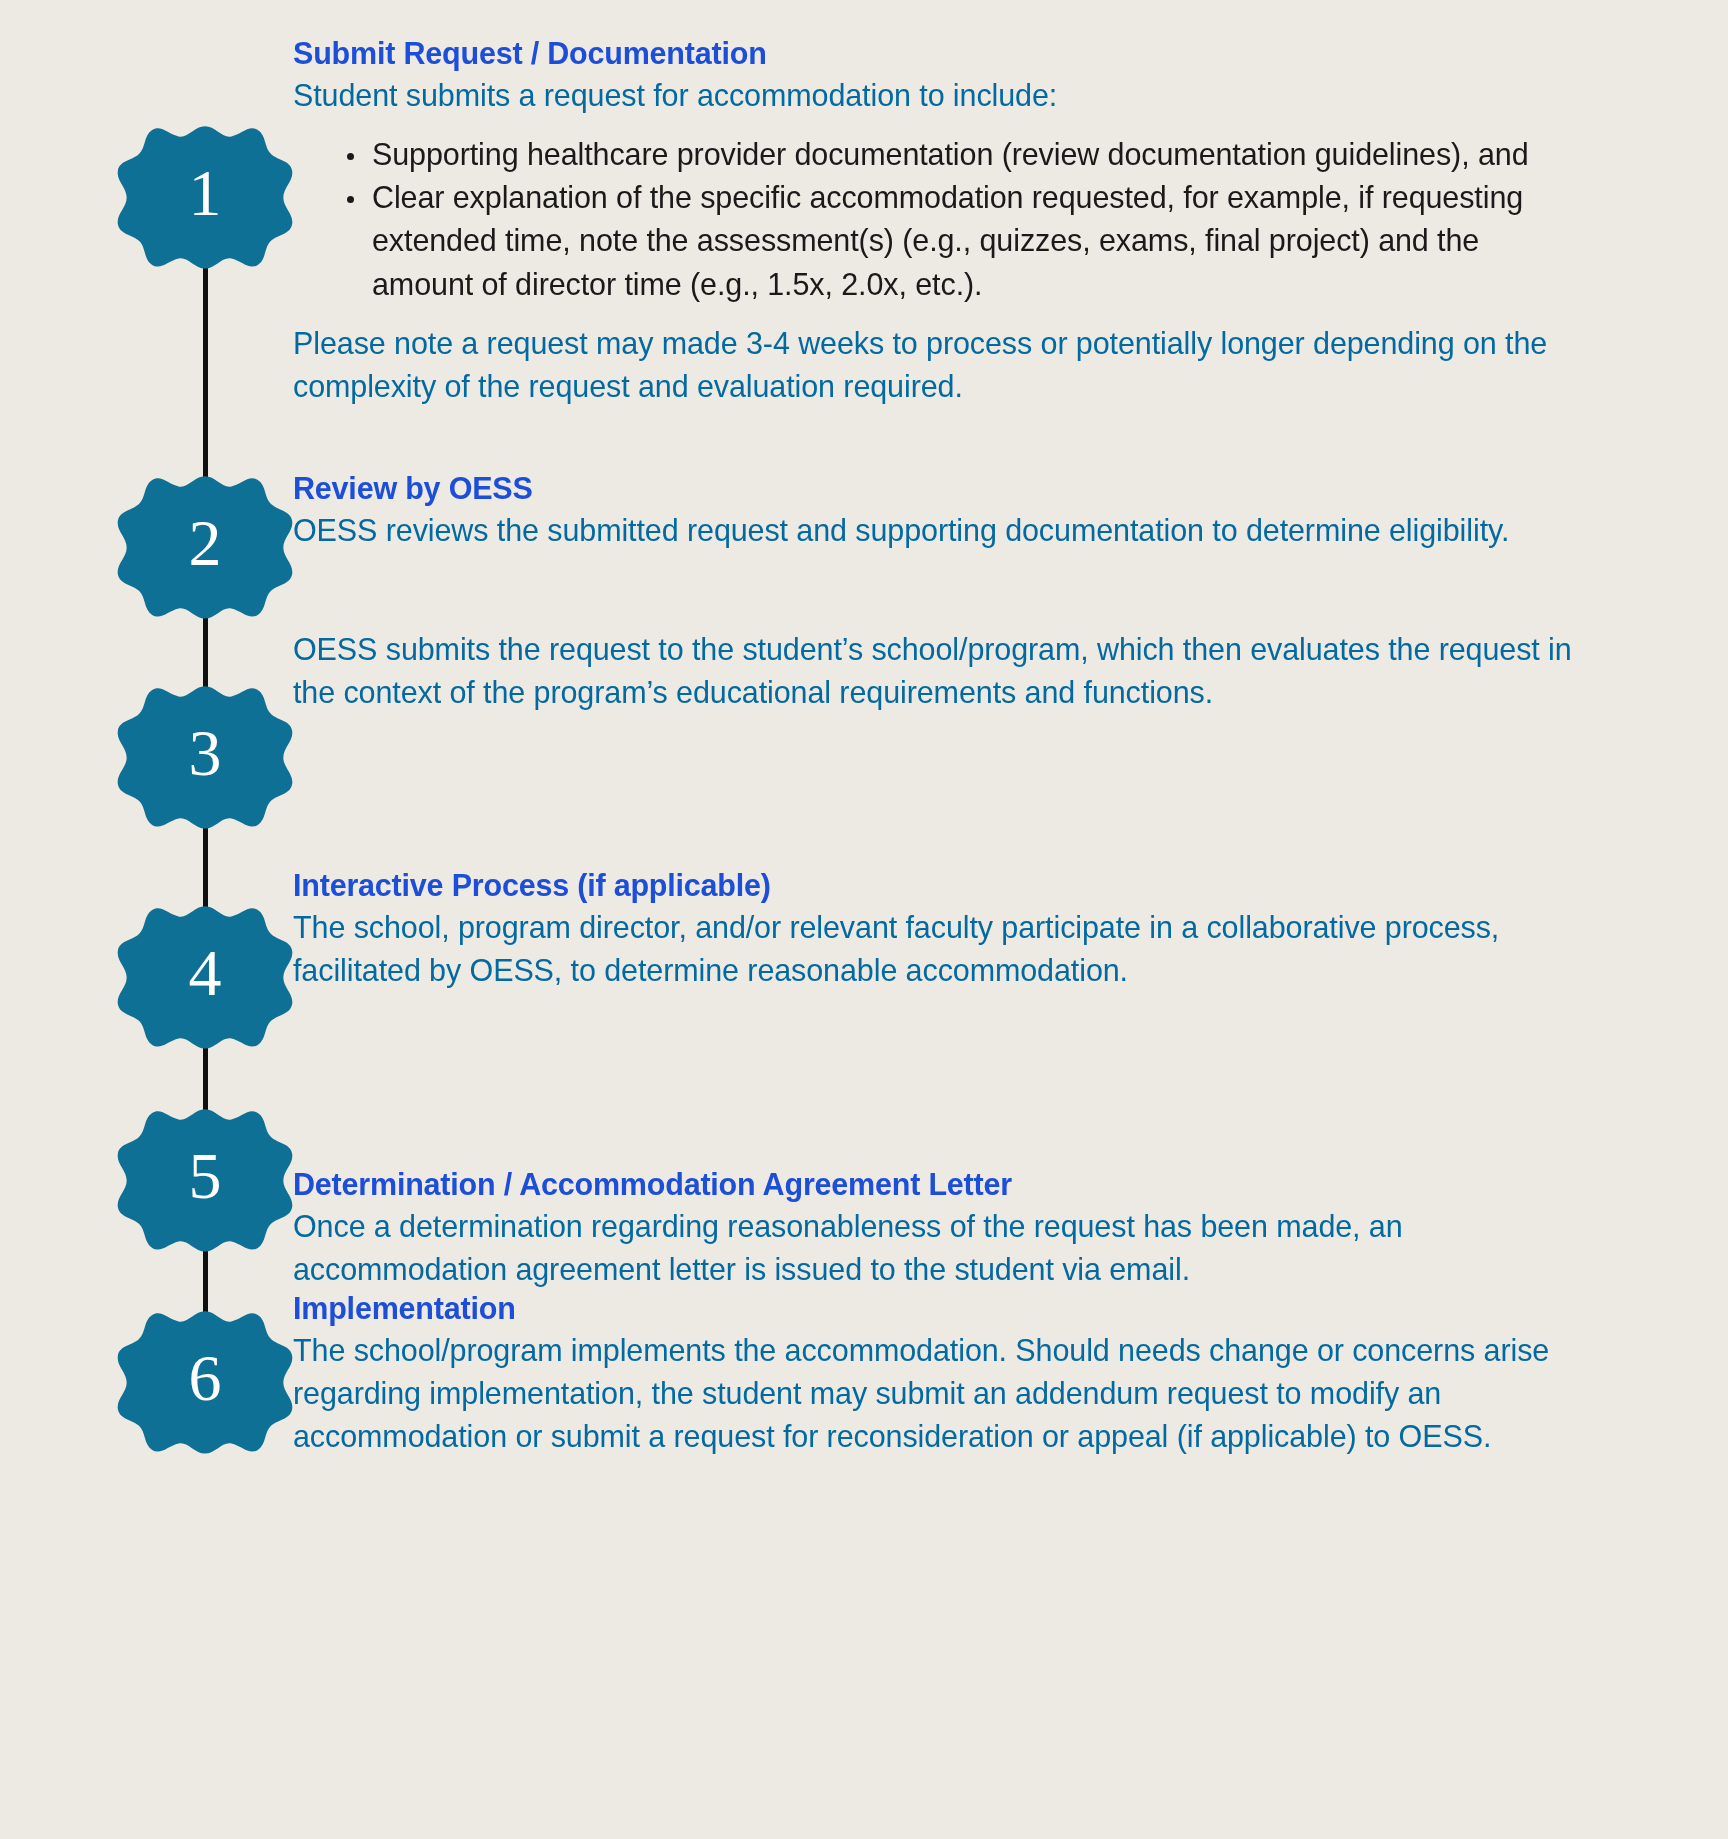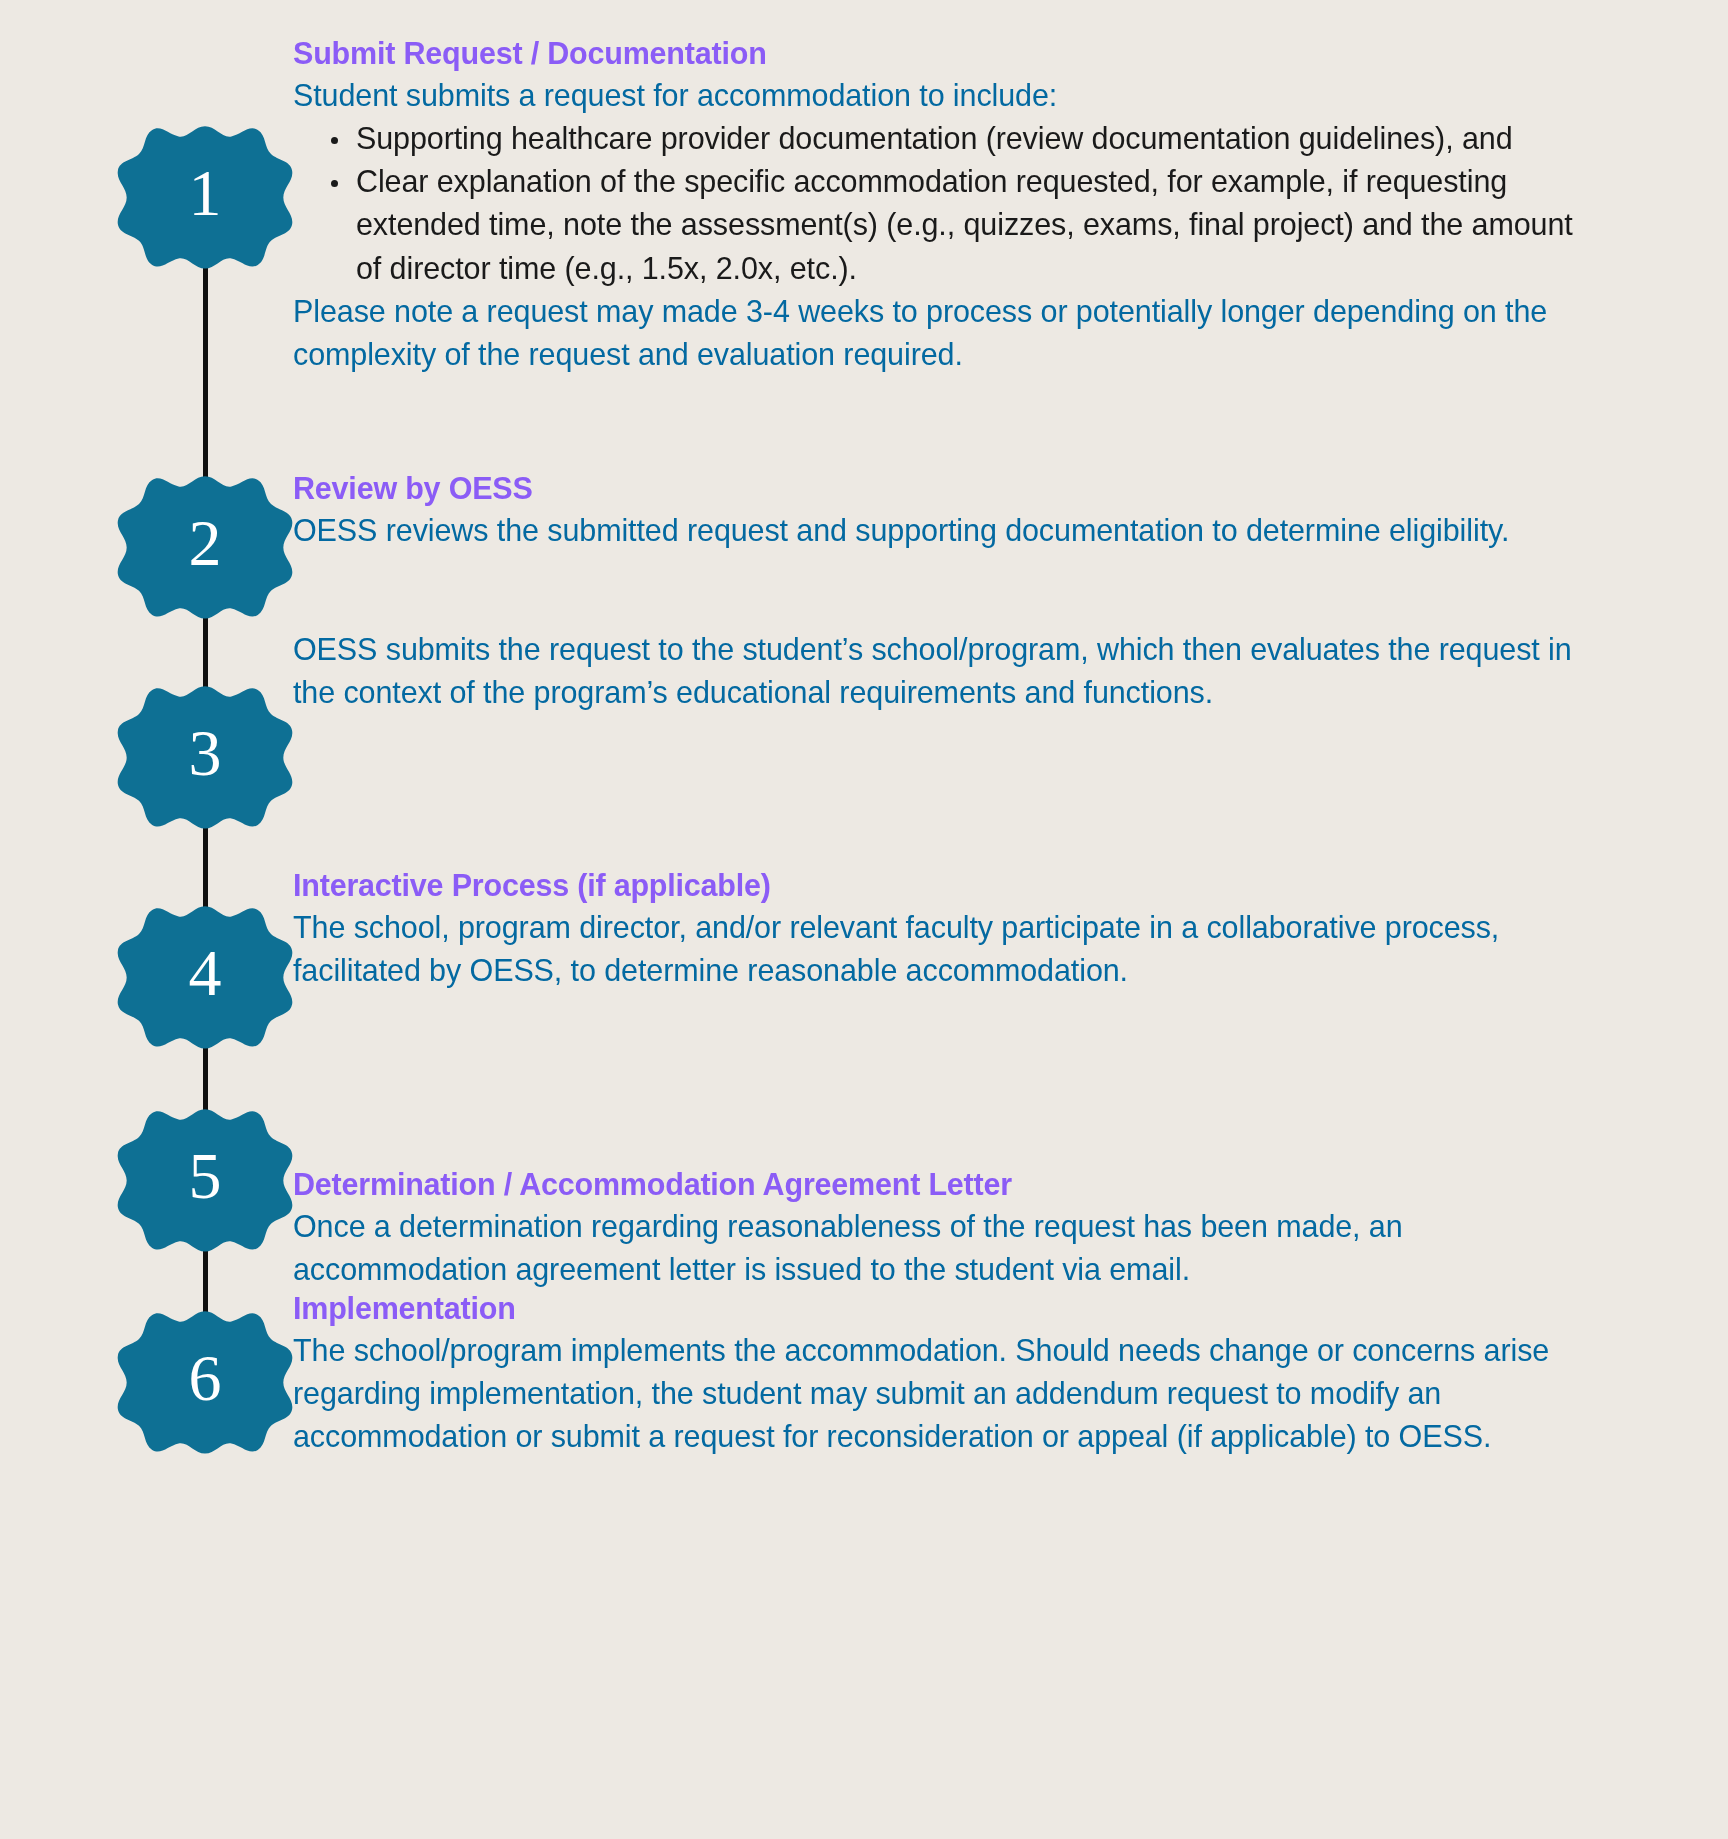"Submit Request / Documentation" .step-title { color: #8b5cf6 -> #1d4ed8 }
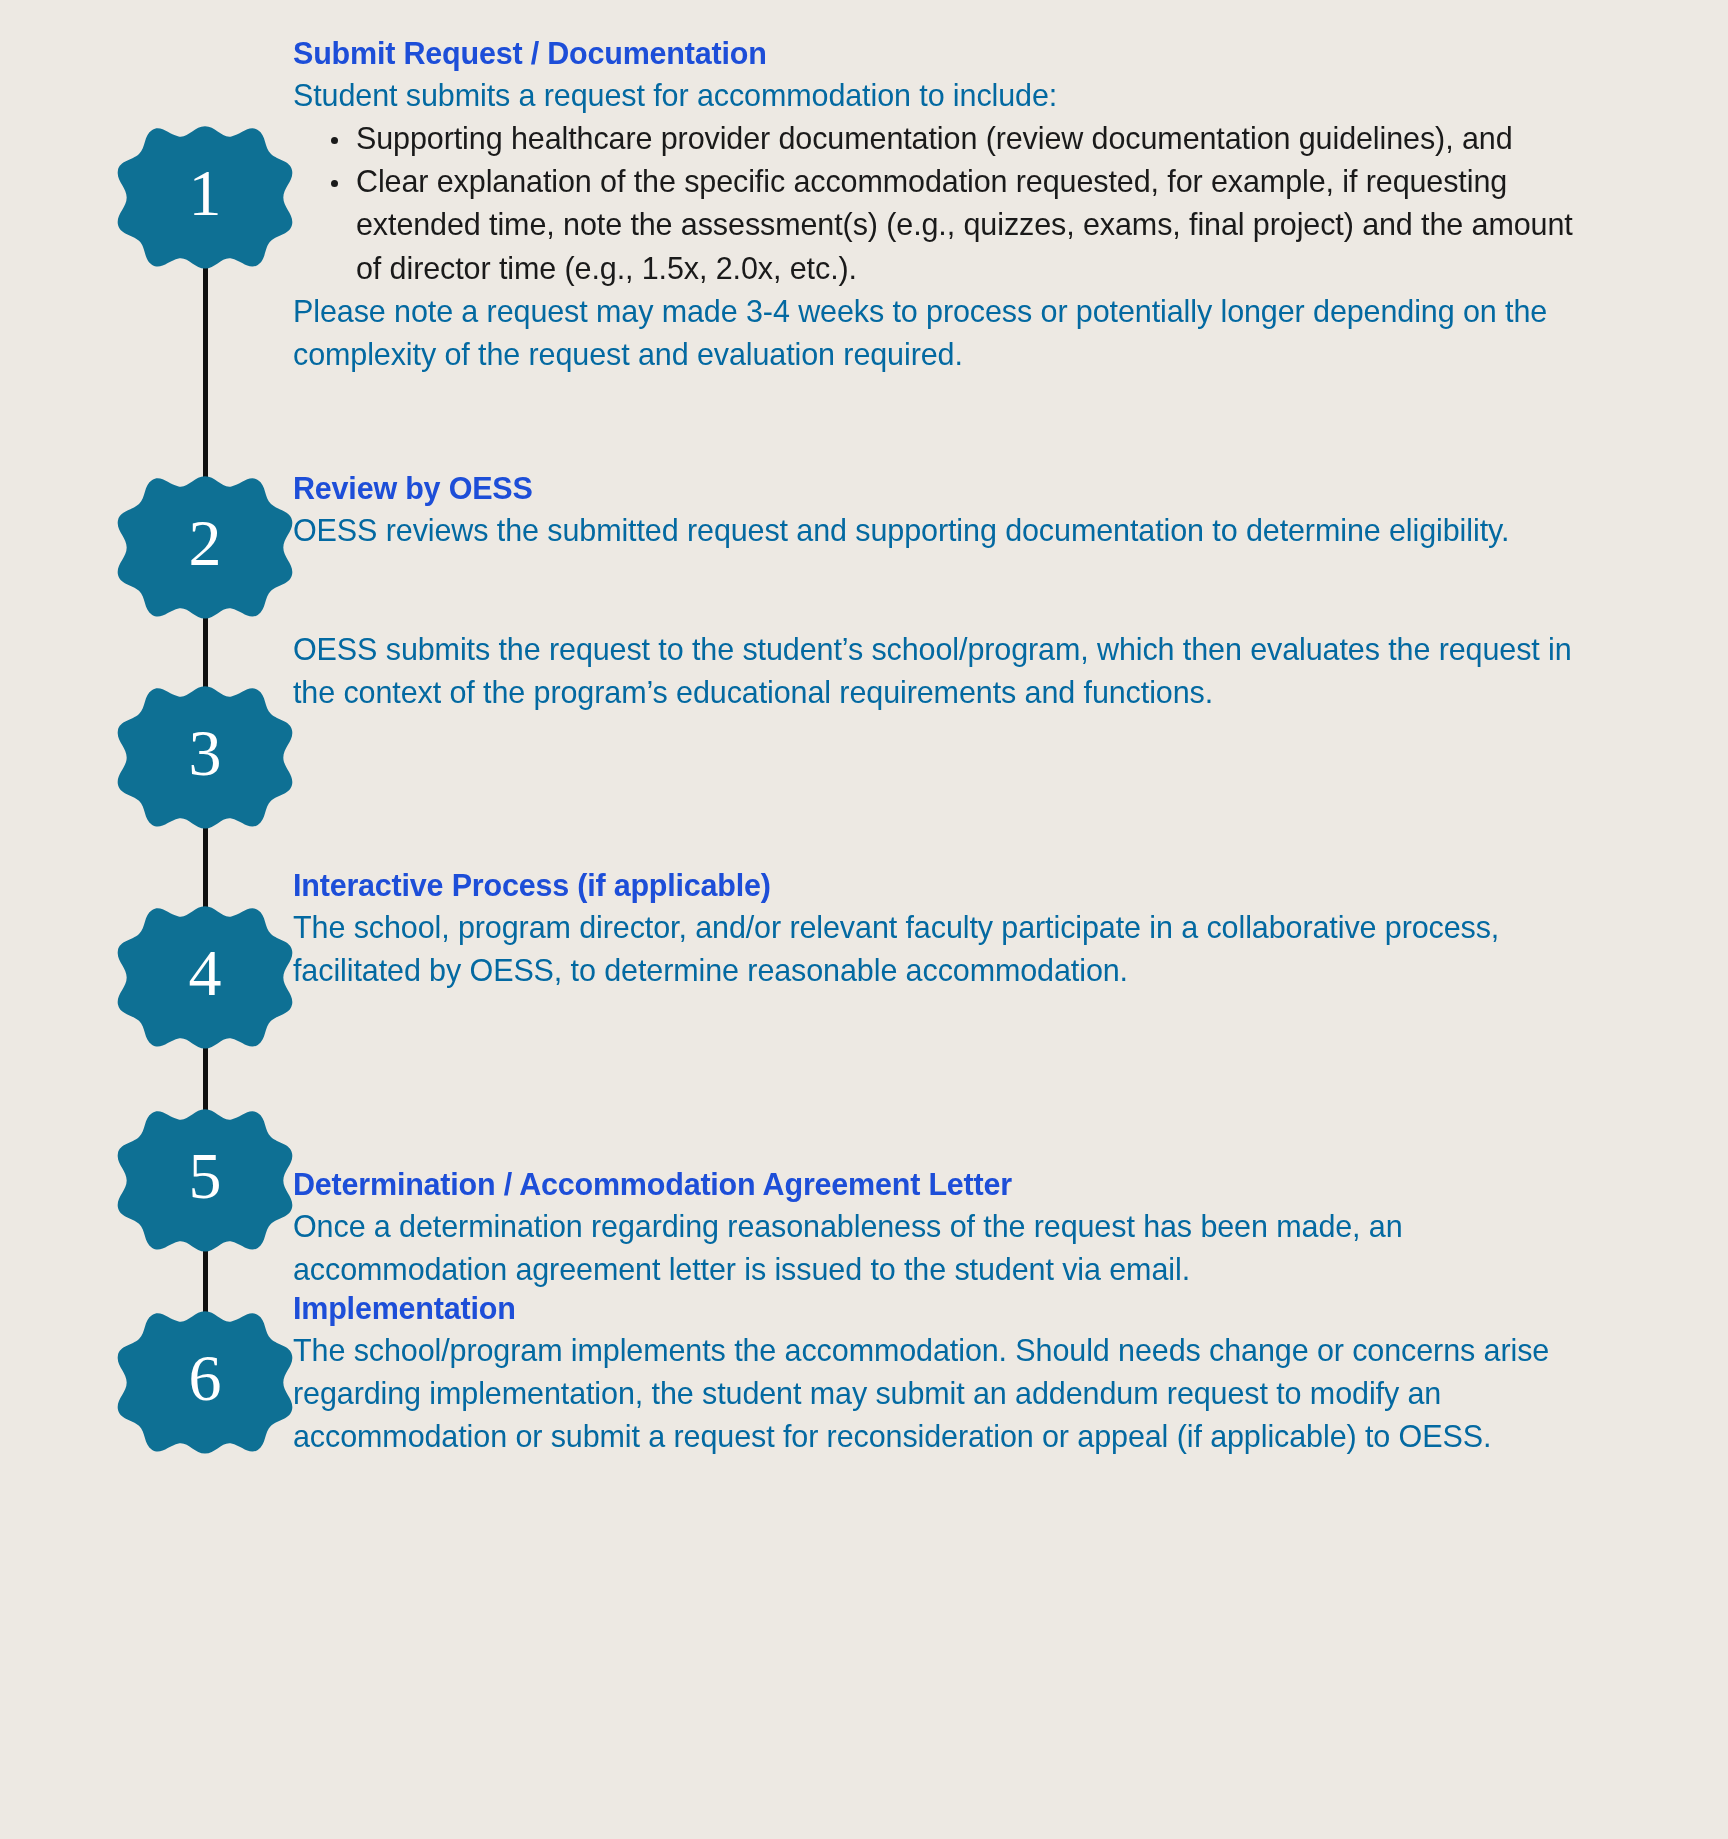"Supporting healthcare provider" ul.blist { margin: 0 -> 16px }
